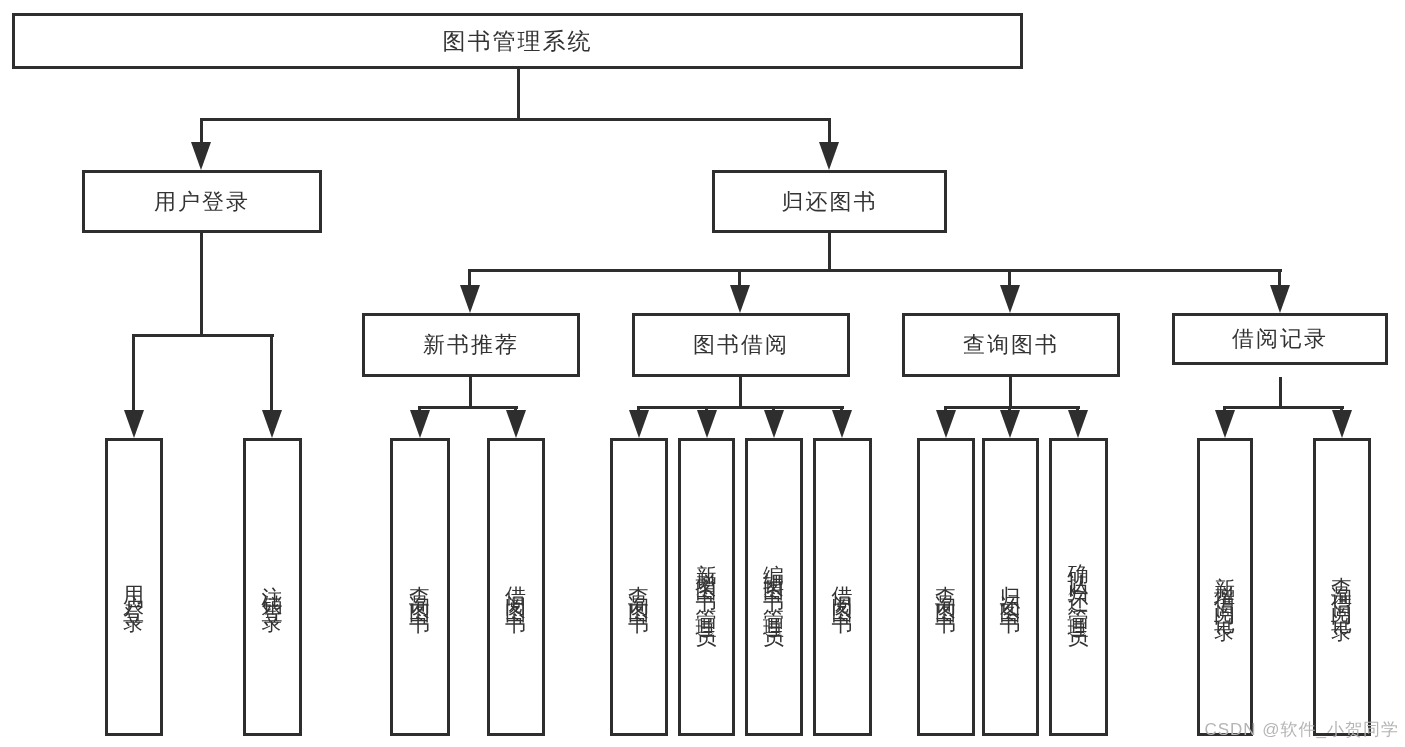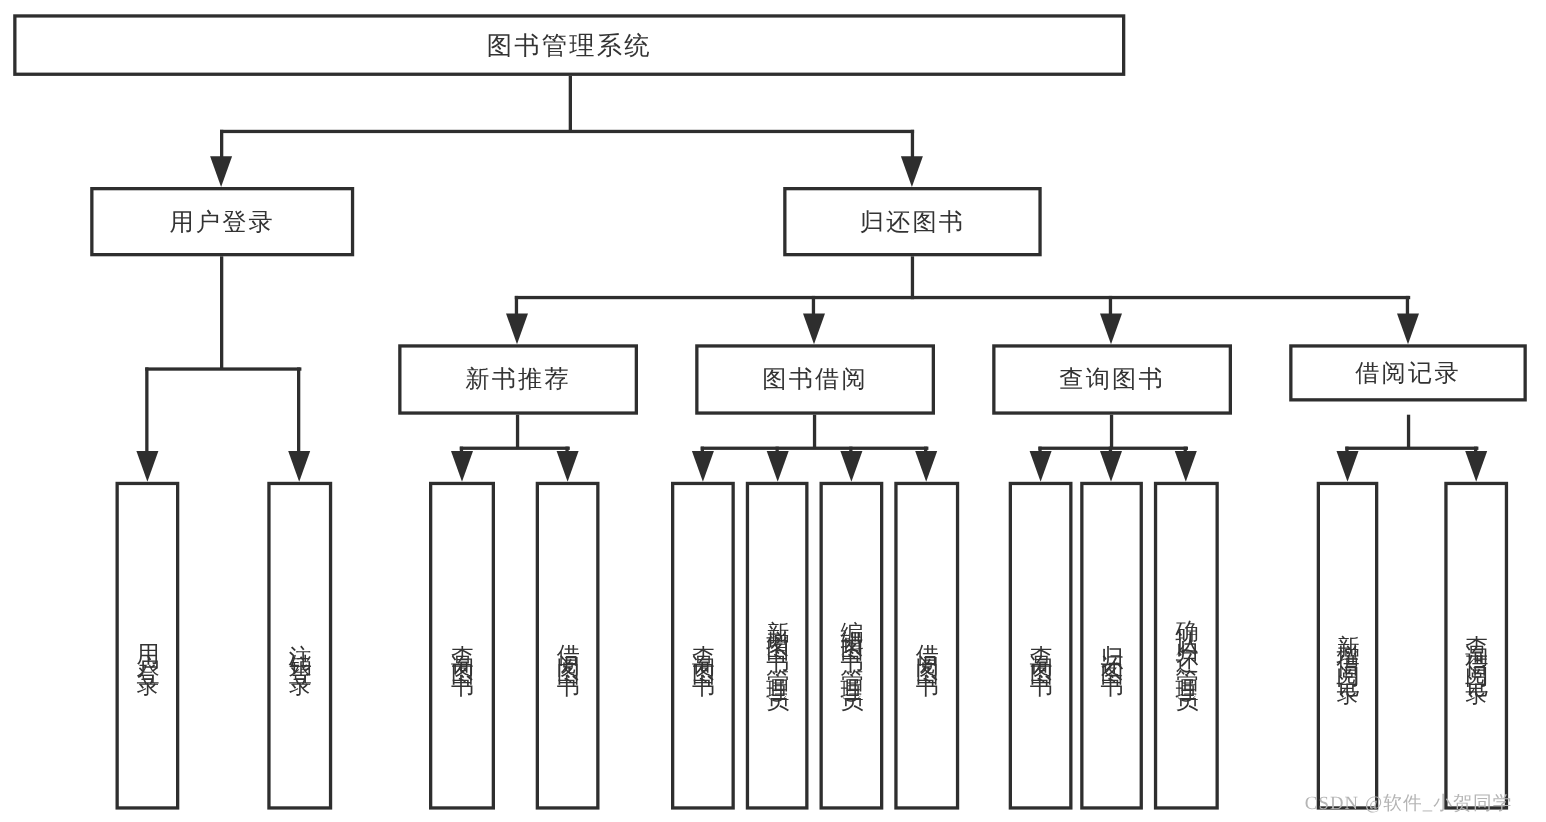"CSDN @软件_小贺同学" .watermark { font-family: Liberation Serif, serif -> none; right: 30px -> 6px }
